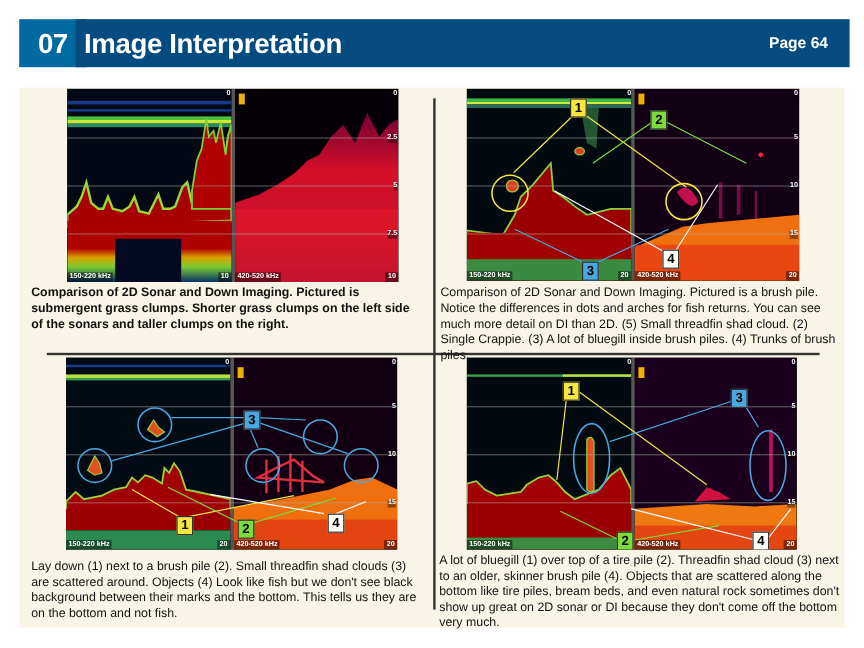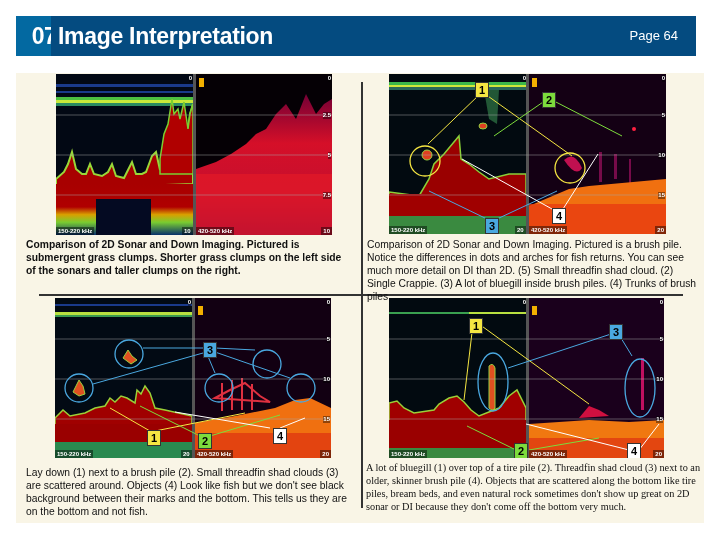"Image Interpretation" .titlebar { left: 35px -> 47px }
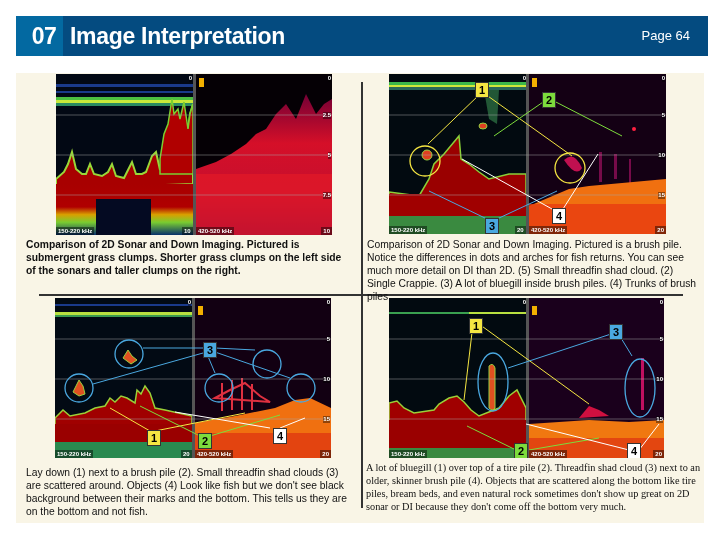"Page 64" .pagenum { font-weight: normal -> bold }
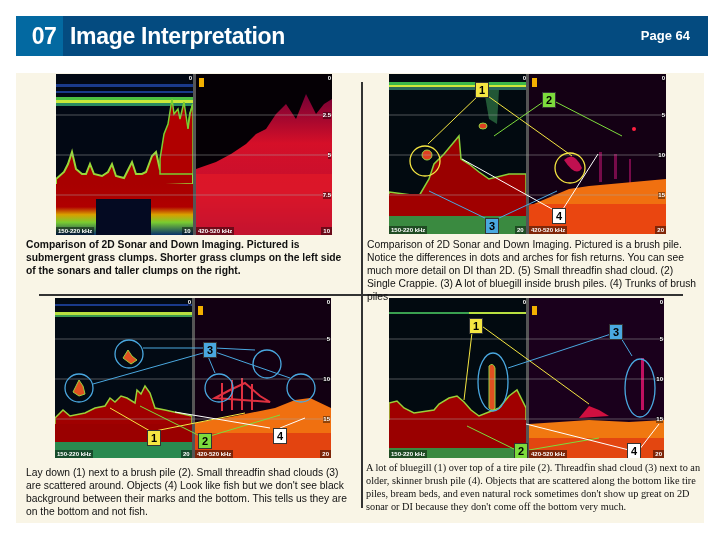"A lot of bluegill (1)" div.caption { font-family: Liberation Serif, serif -> none }
